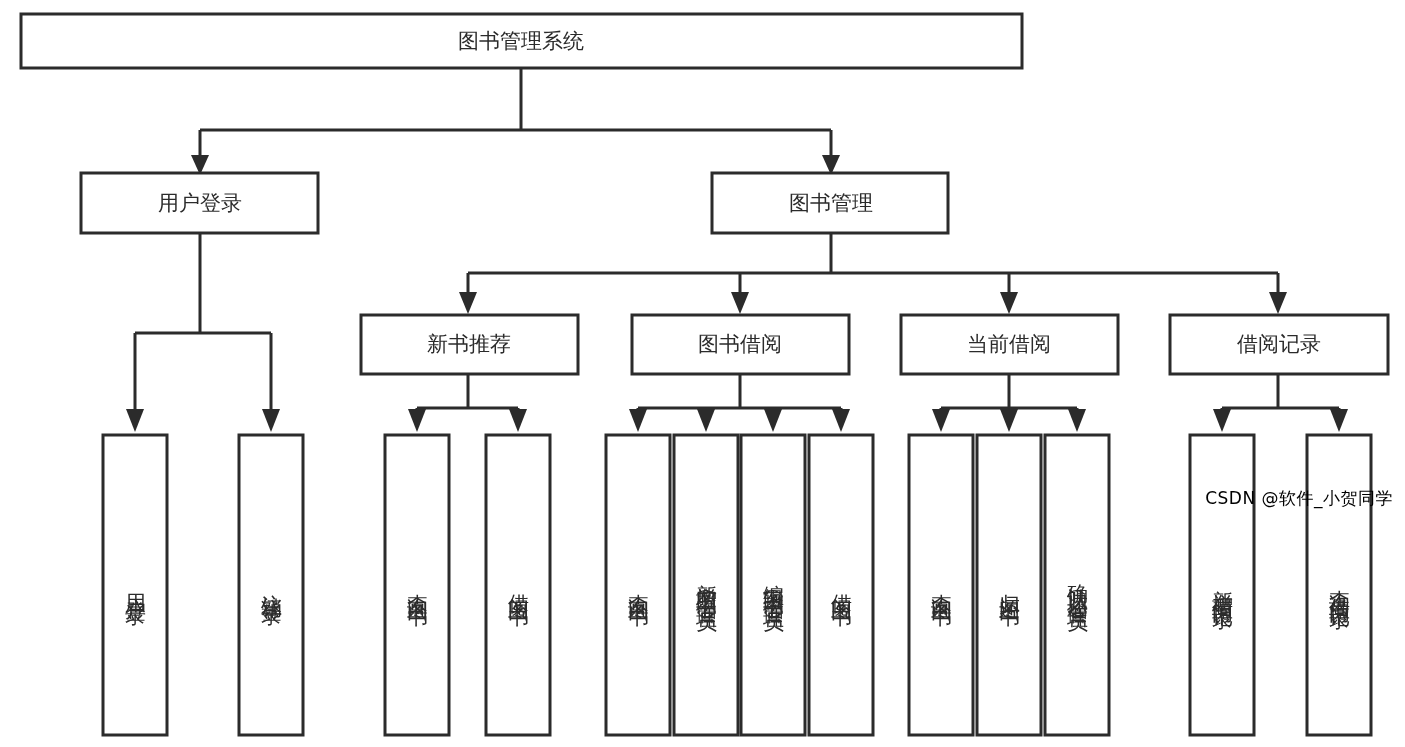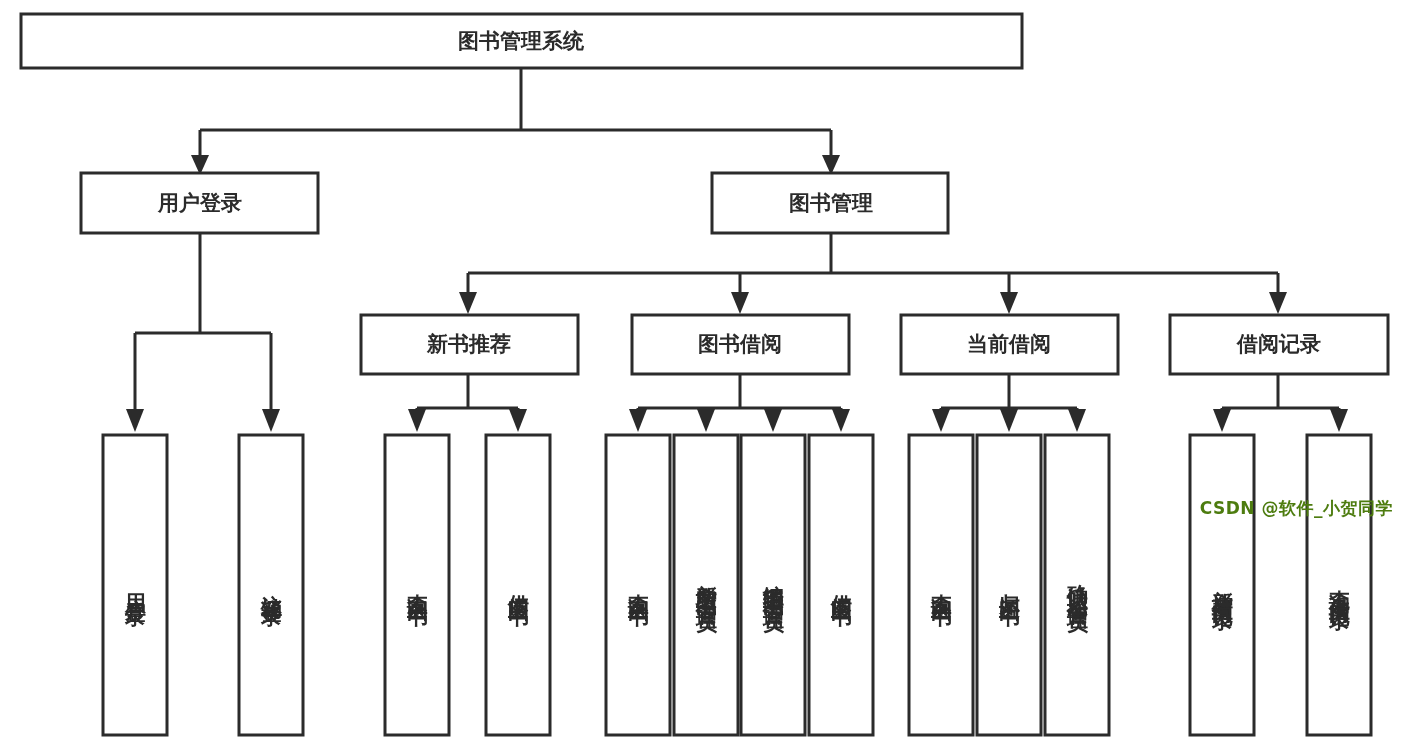"图书管理系统" #diagram-root { font-weight: bold -> none }
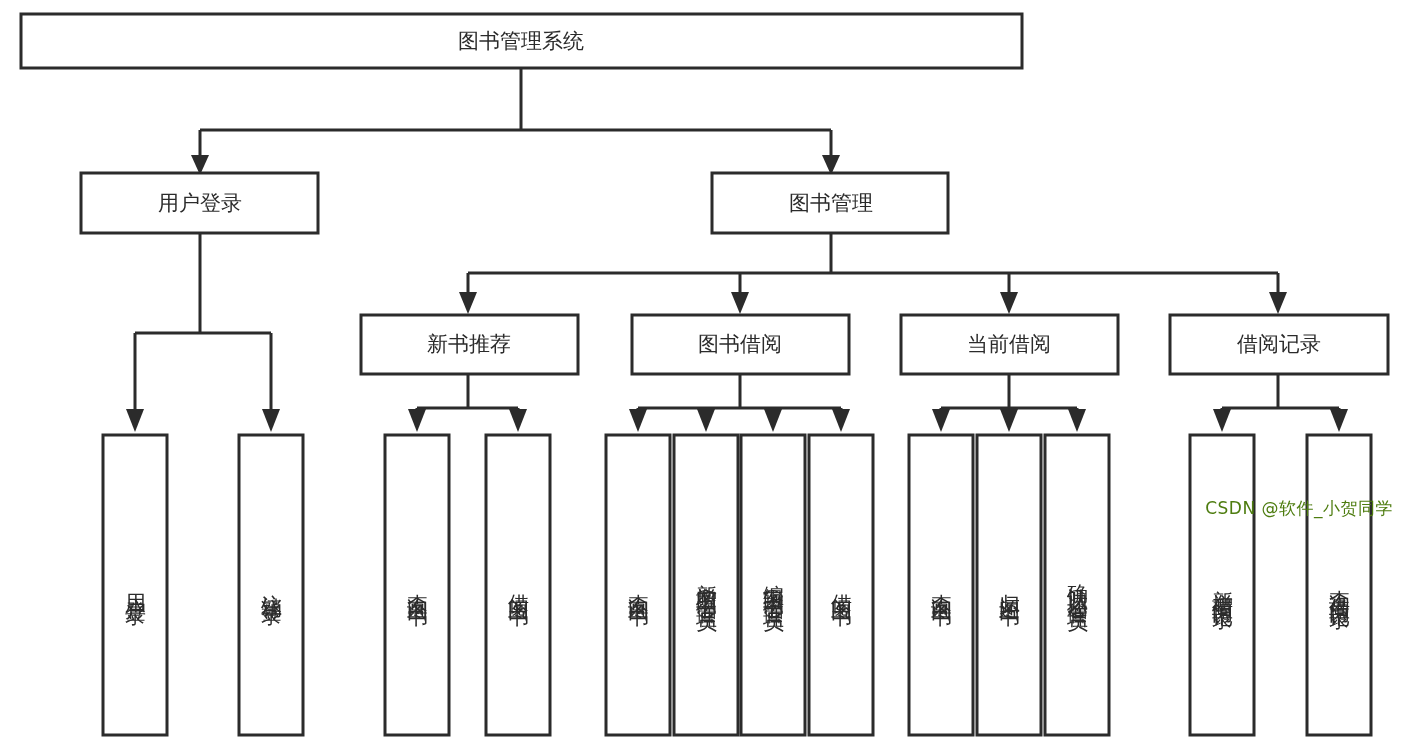"CSDN @软件_小贺同学" .watermark { bottom: 10px -> 20px; color: #4d7c0f -> #000000 }
